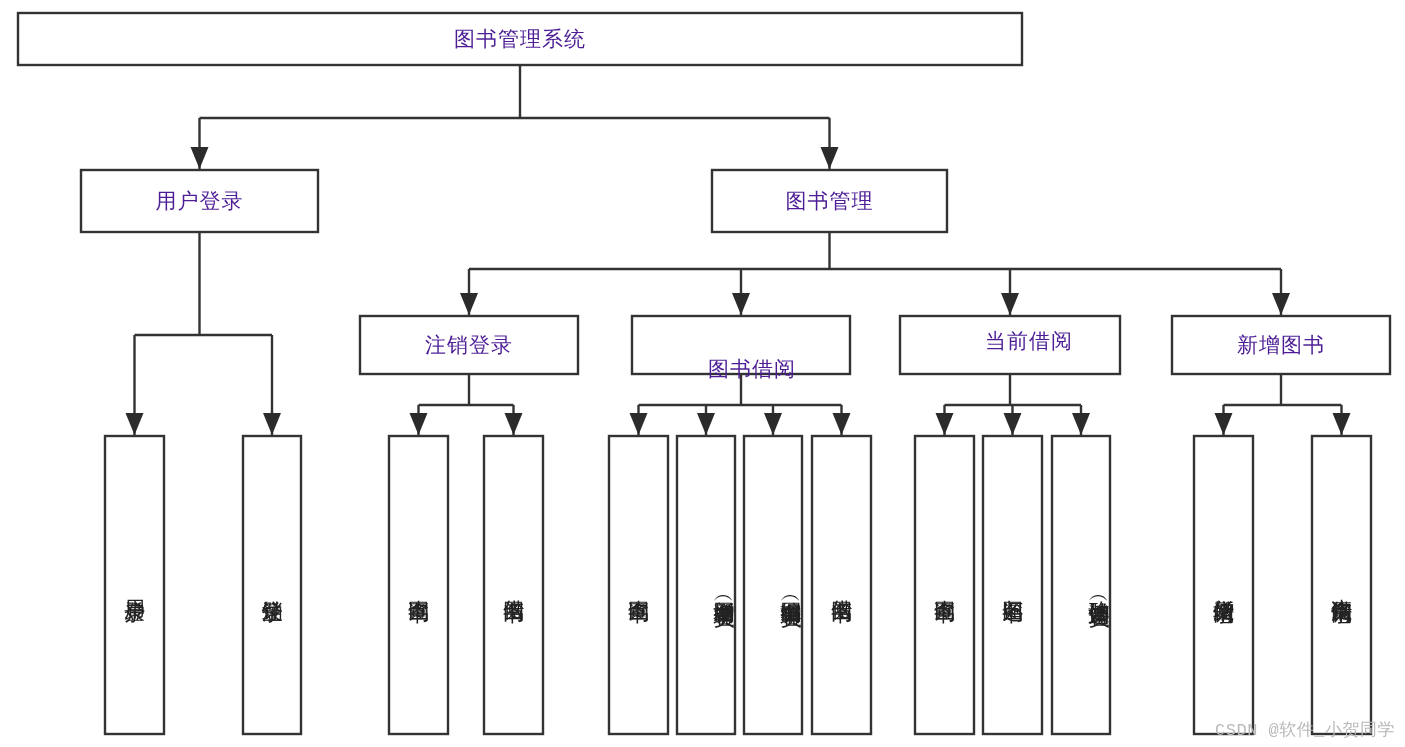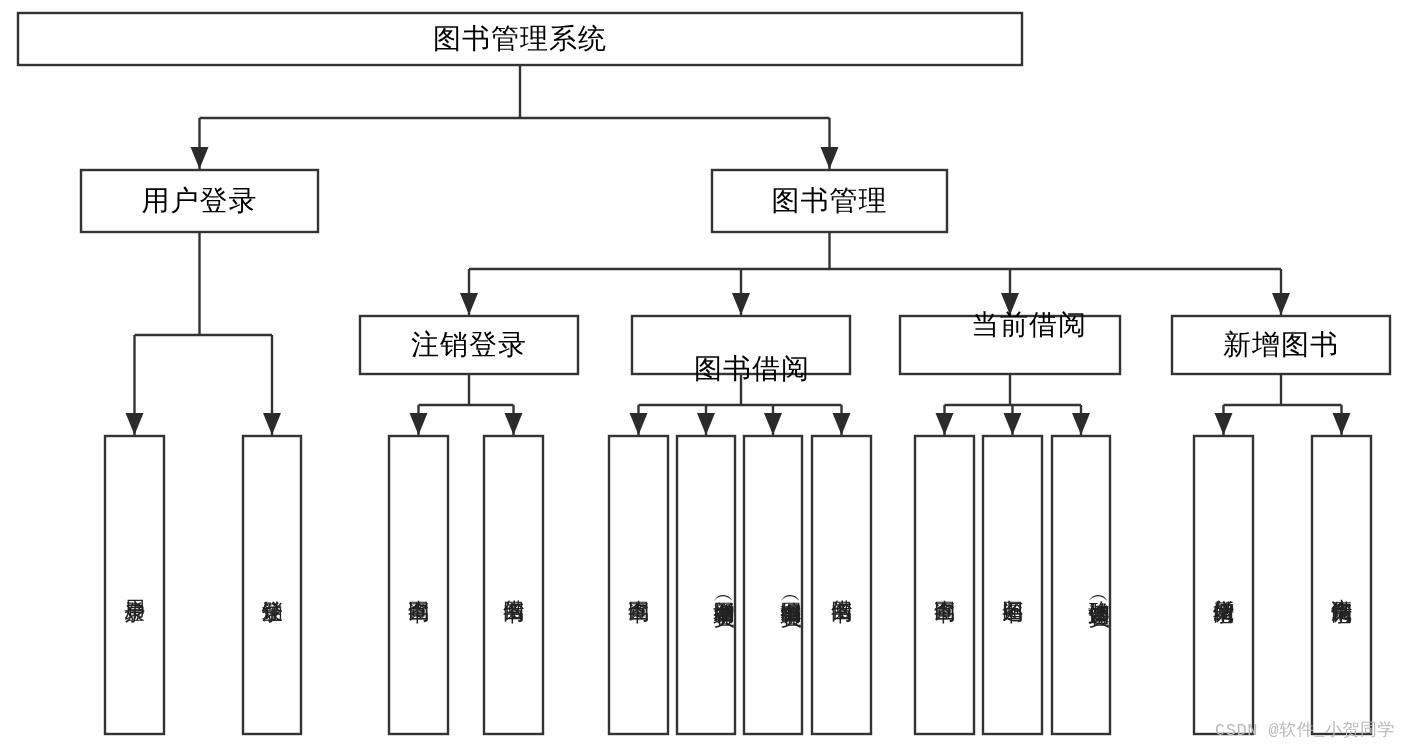"图书管理系统" .hlabel-wrap { color: #000000 -> #4c1d95; font-size: 28px -> 21px }
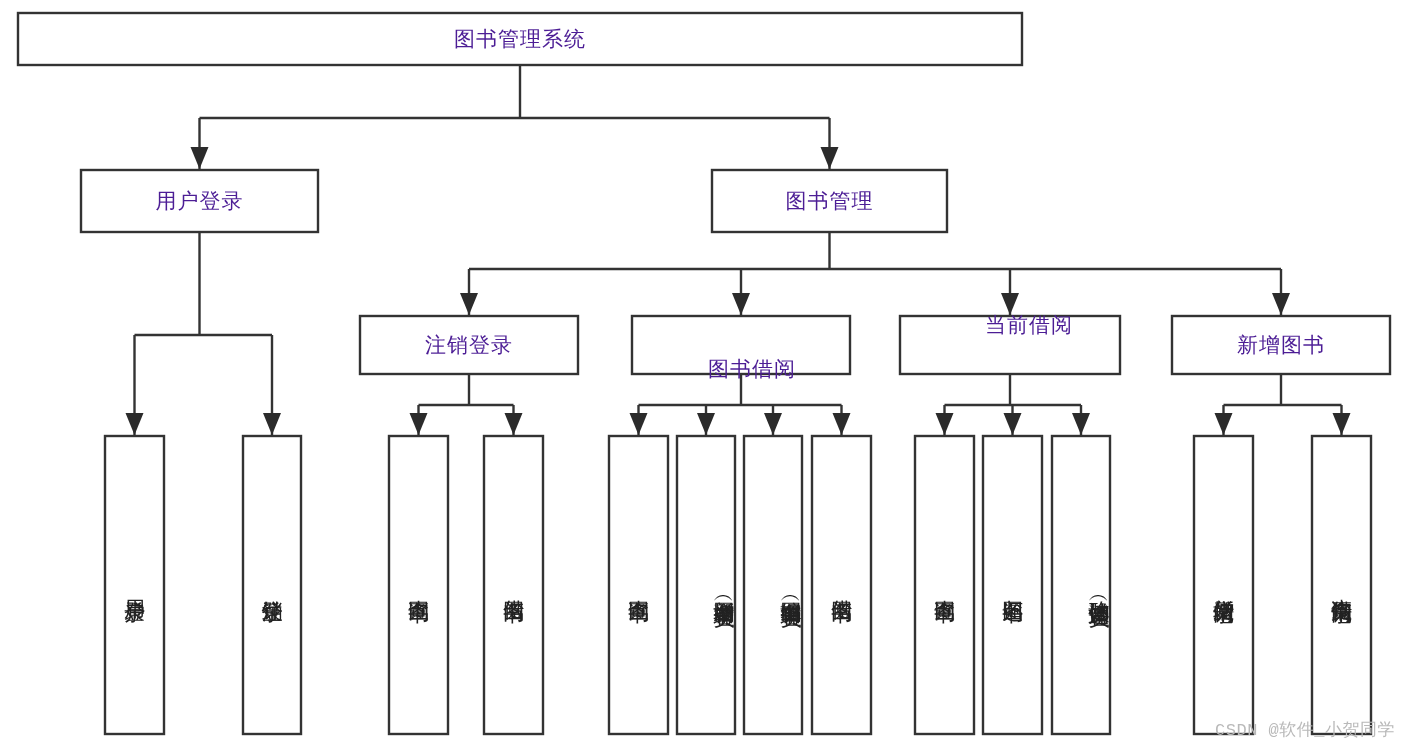"当前借阅" div.hlabel-wrap { top: 304px -> 320px }
